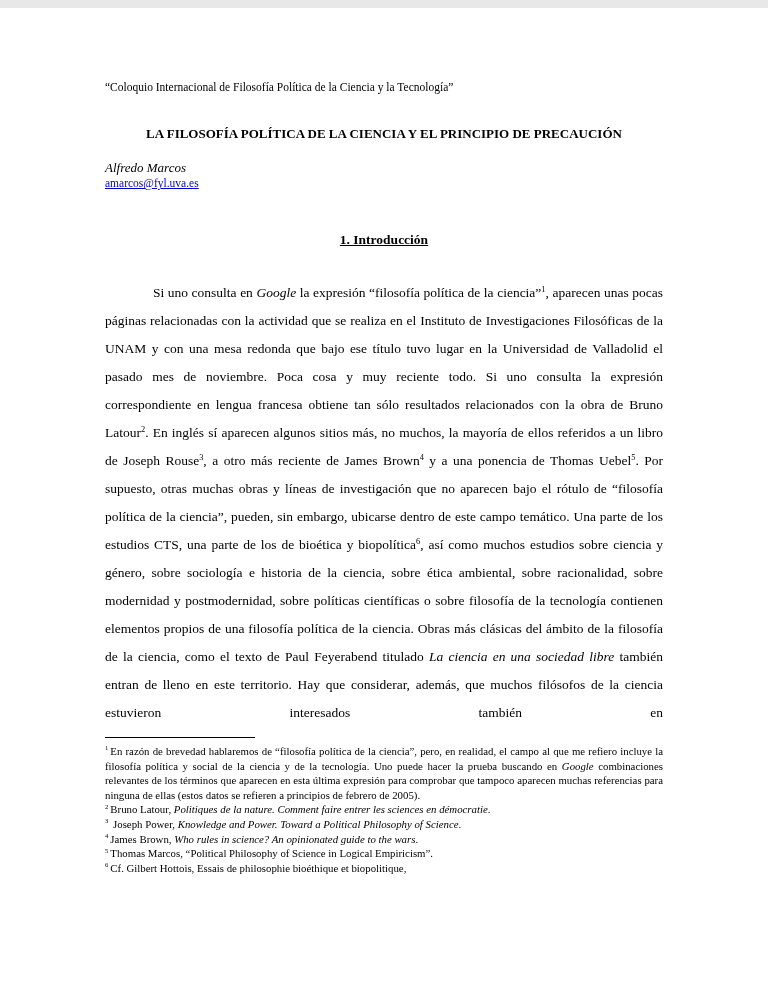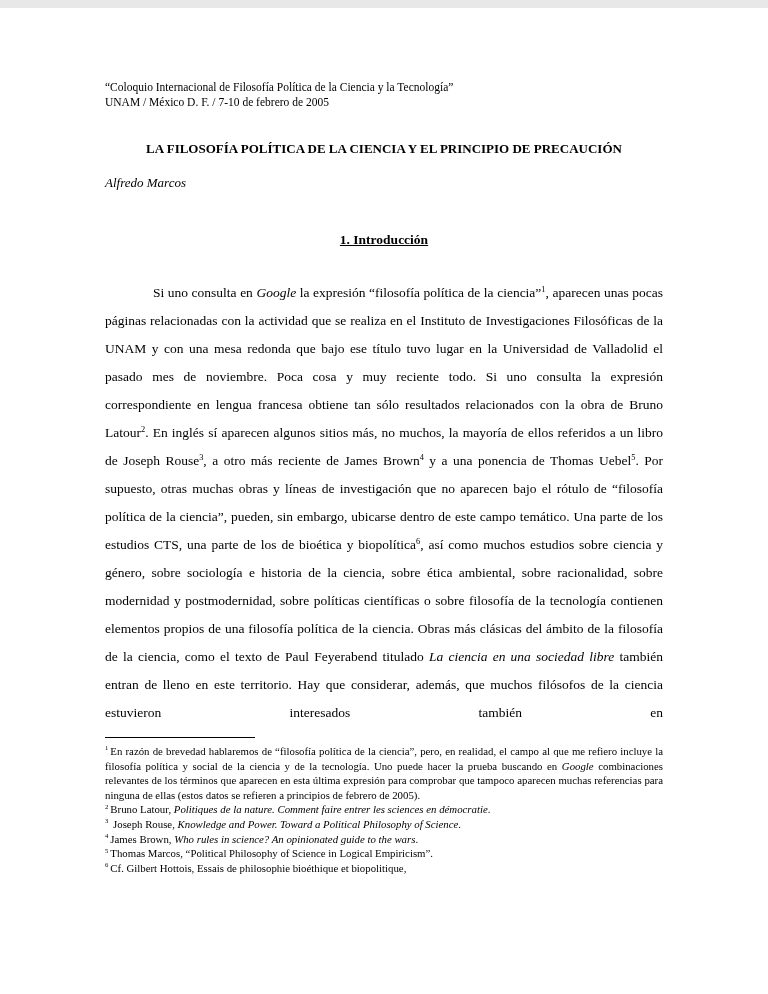"UNAM / México D. F." div { html: <div>UNAM / México D. F. / 7-10 de febrero de 2005</div> -> none }
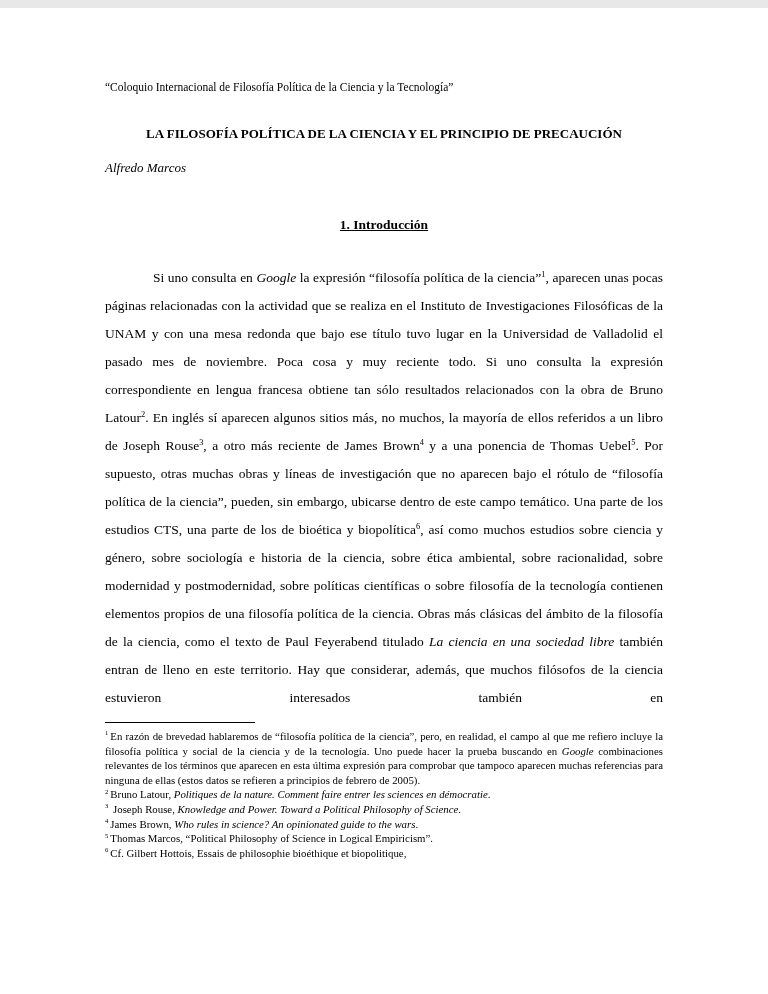"amarcos@fyl.uva.es" div.email { html: none -> <div> <a>amarcos@fyl.uva.es</a> </div> }
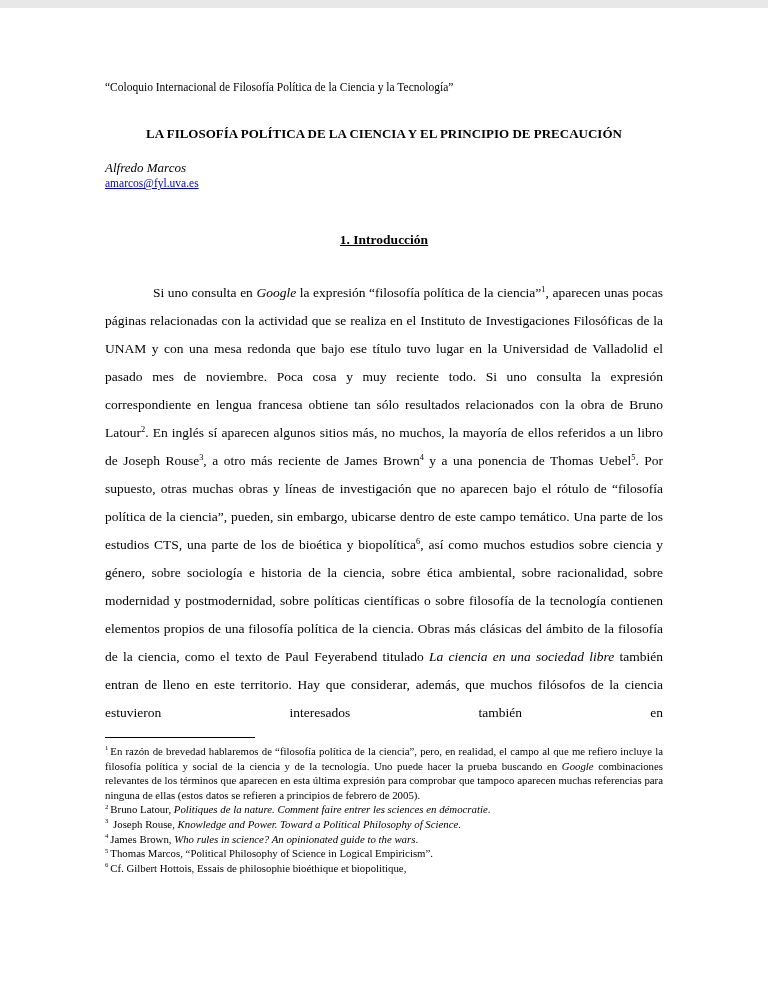"Joseph Rouse," span { text: Rouse -> Power }
